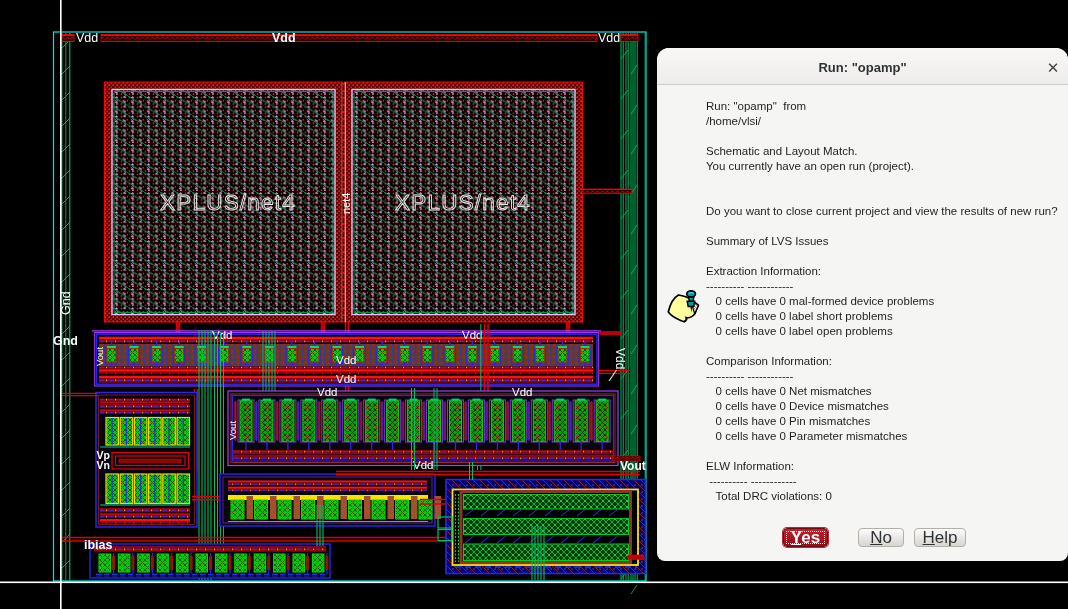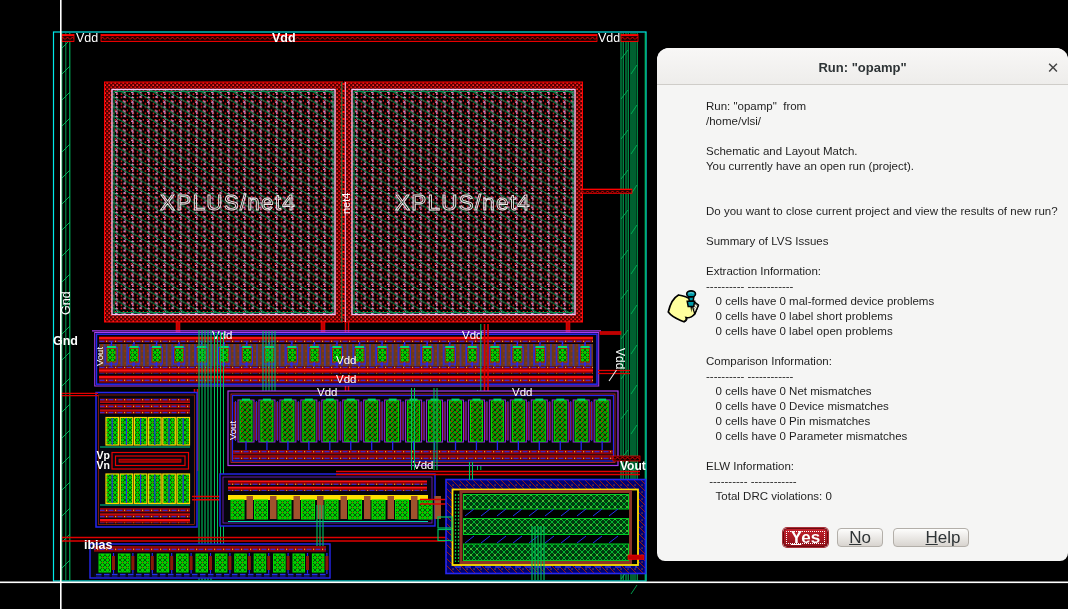"No" .btn.gray { margin-left: none -> 21px }
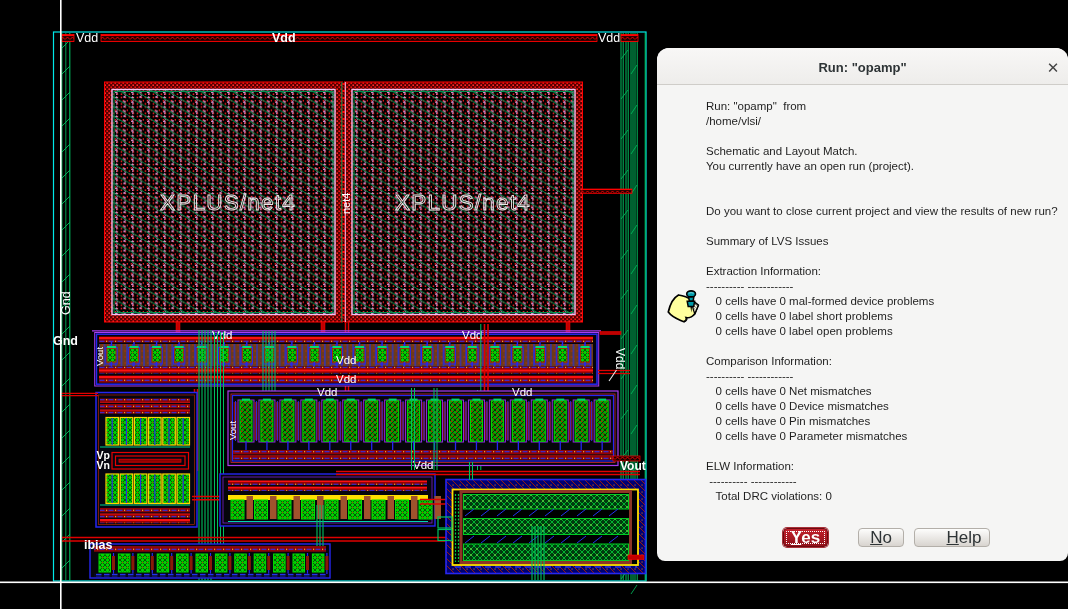"Help" .btn.help { padding-left: 24px -> none }
